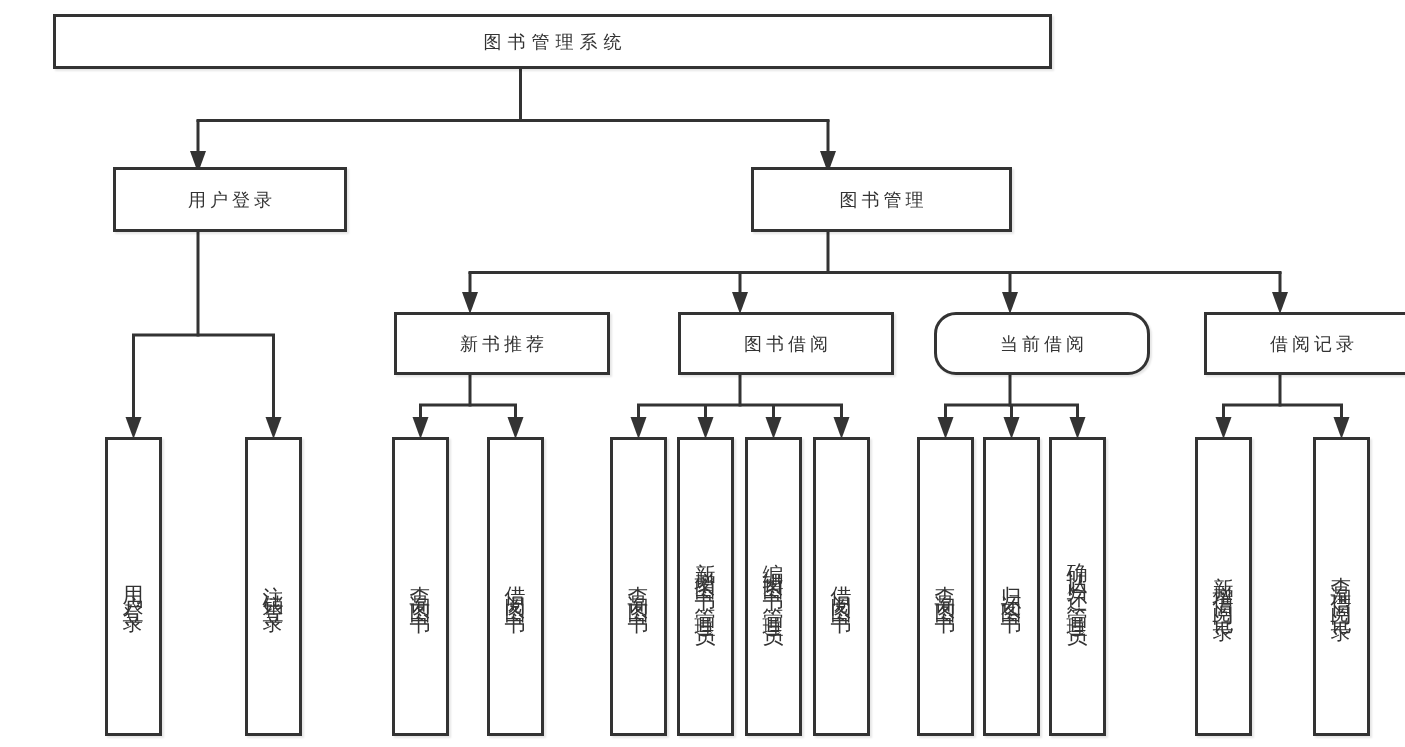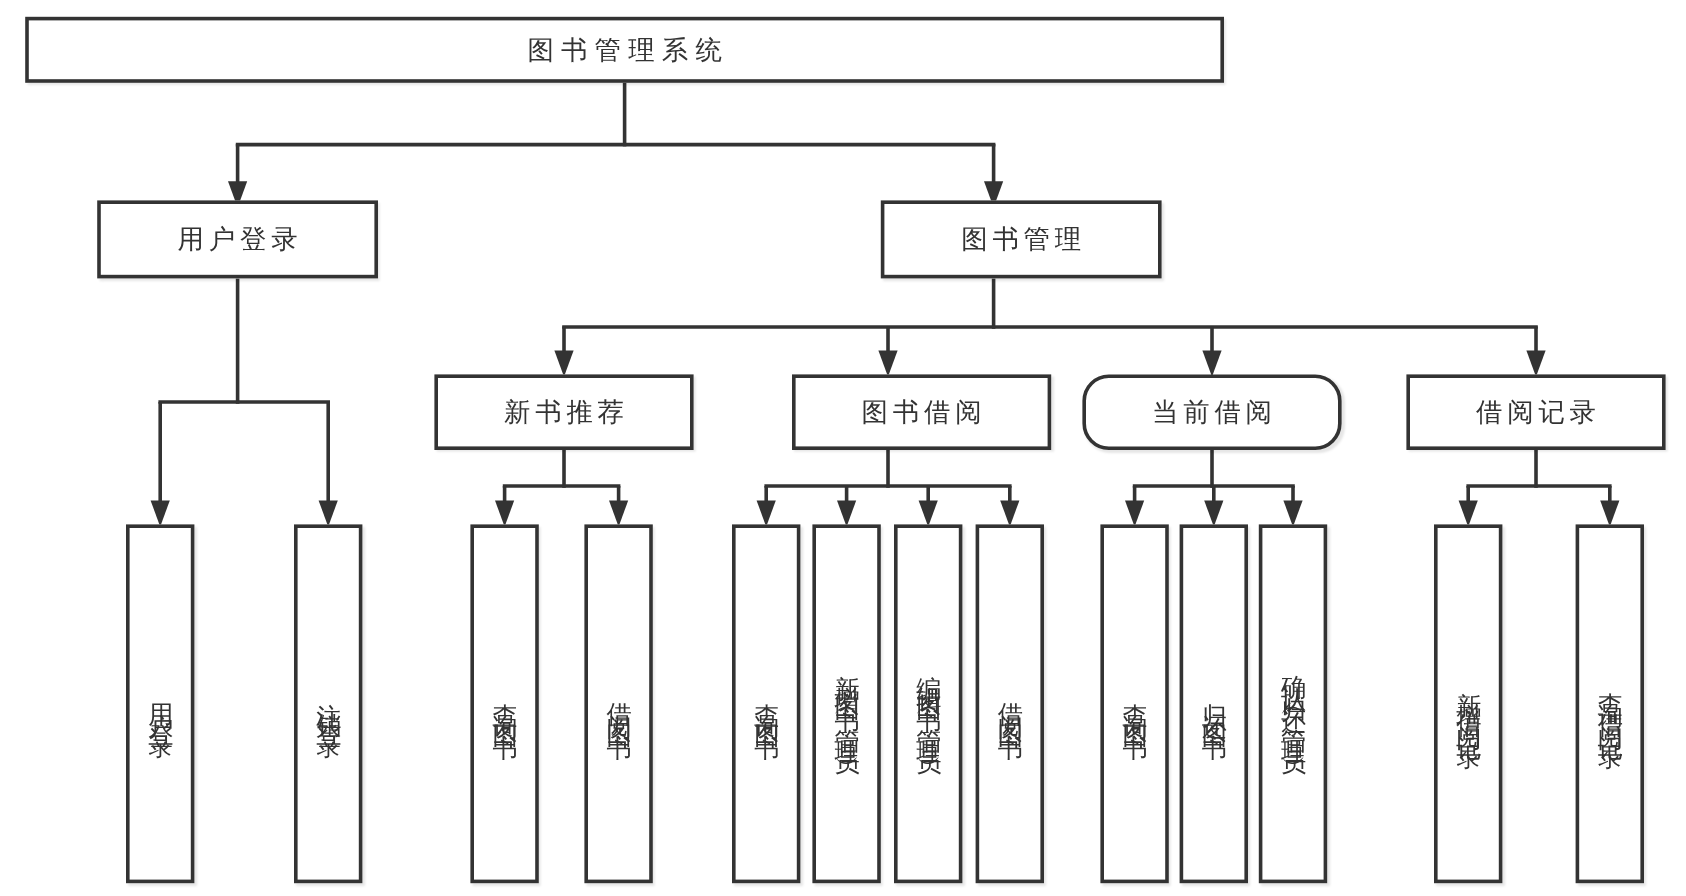"图书管理系统" .node { font-size: 22px -> 18px; margin-left: none -> 32px }
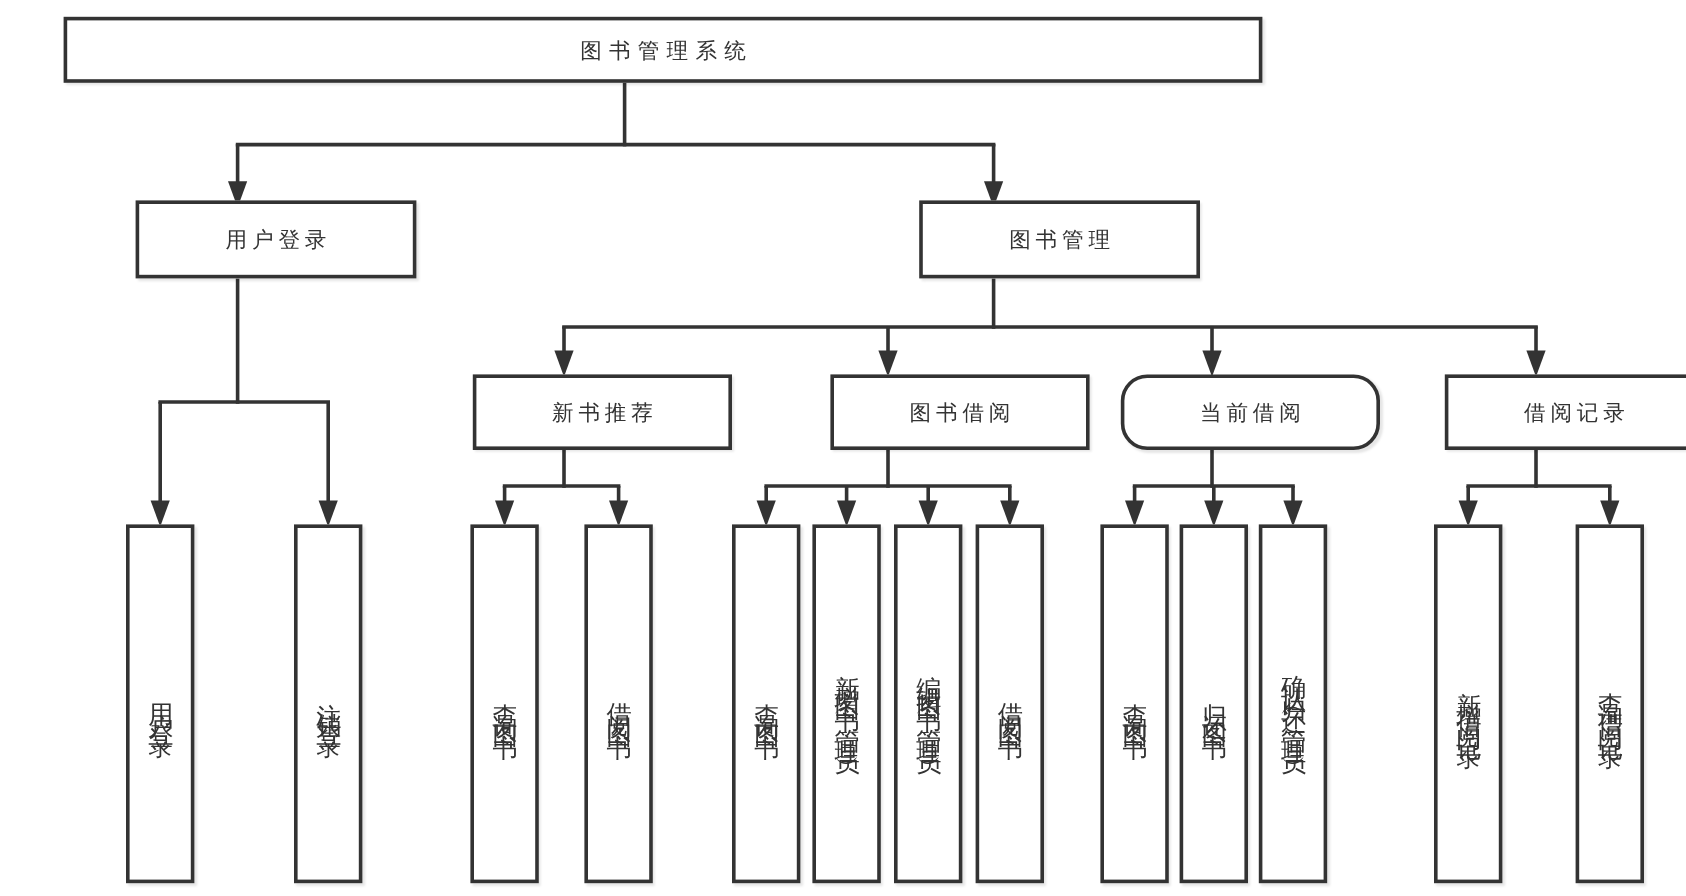"图书管理" div.node { left: 734px -> 719px; width: 234px -> 261px }
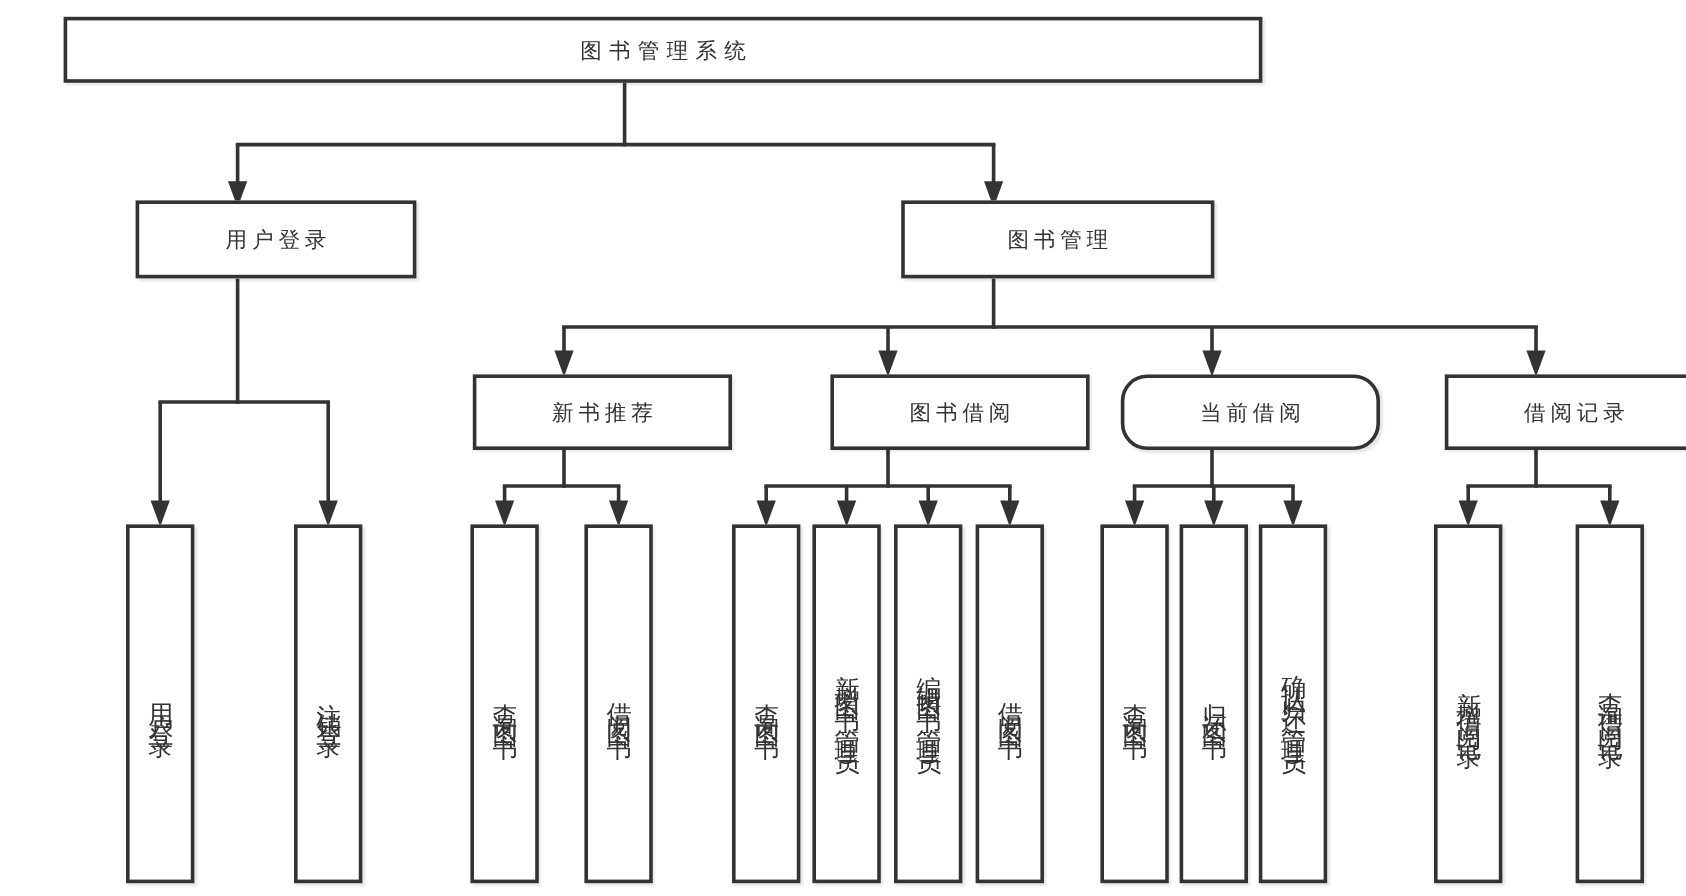"图书借阅" div.node { left: 660px -> 646px }
